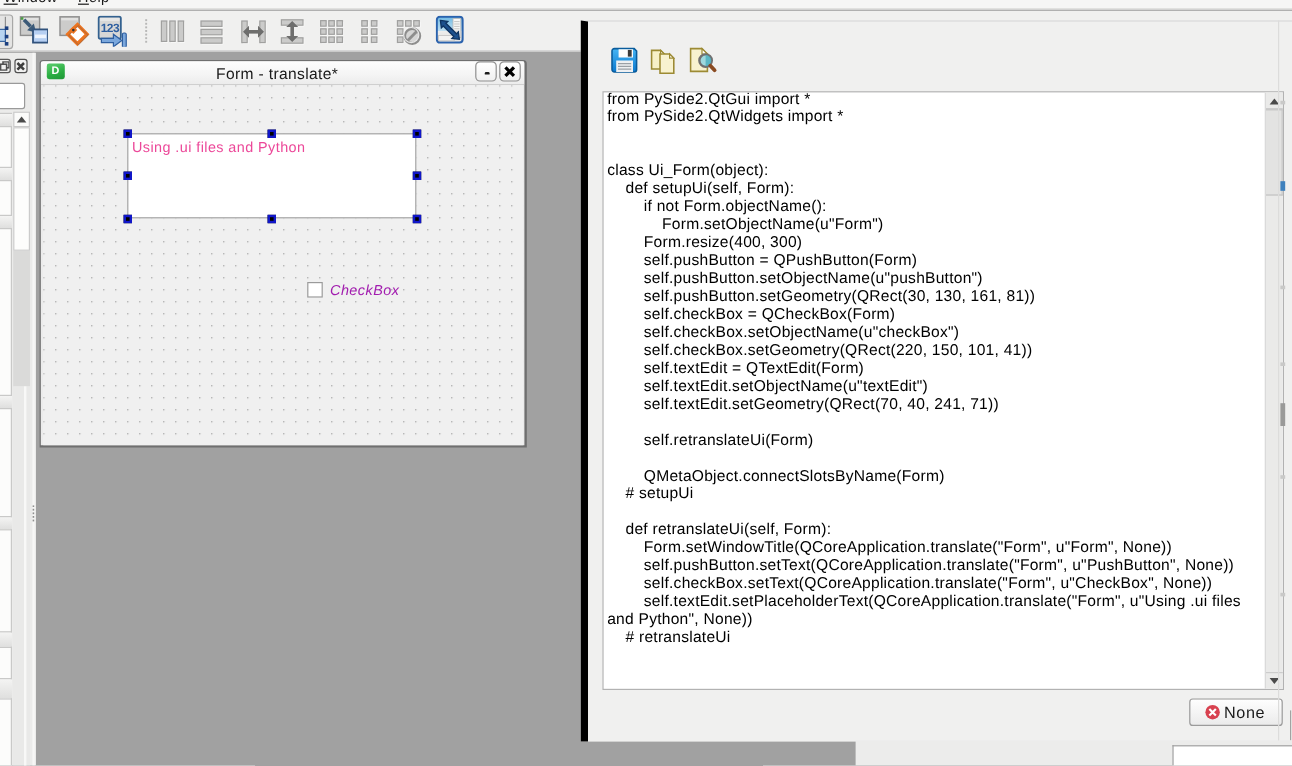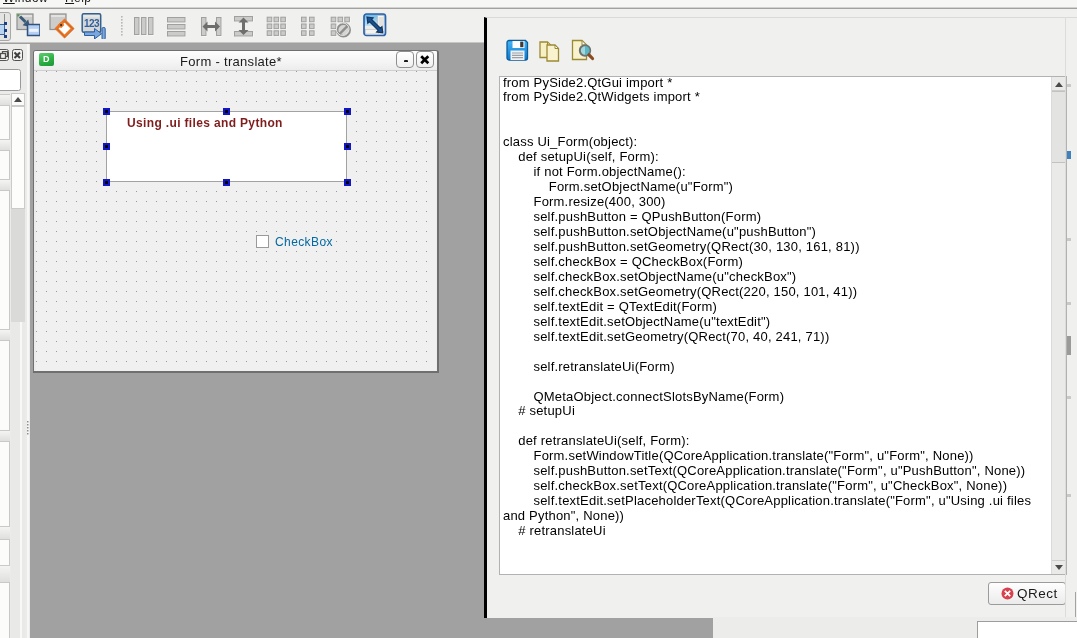"from PySide2.QtGui import *" #dialog { border-left: 3px solid #000000 -> 6px solid #000000 }
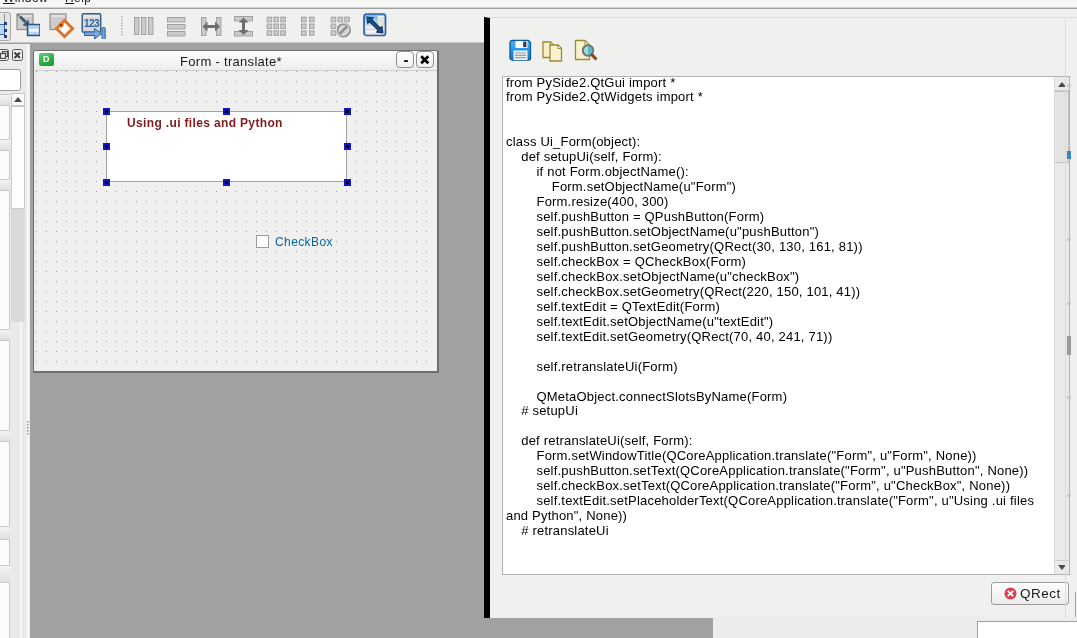"Using .ui files and Python" #textedit span { color: #7f1d1d -> #ec4899; font-weight: bold -> none; left: 20px -> 3px }
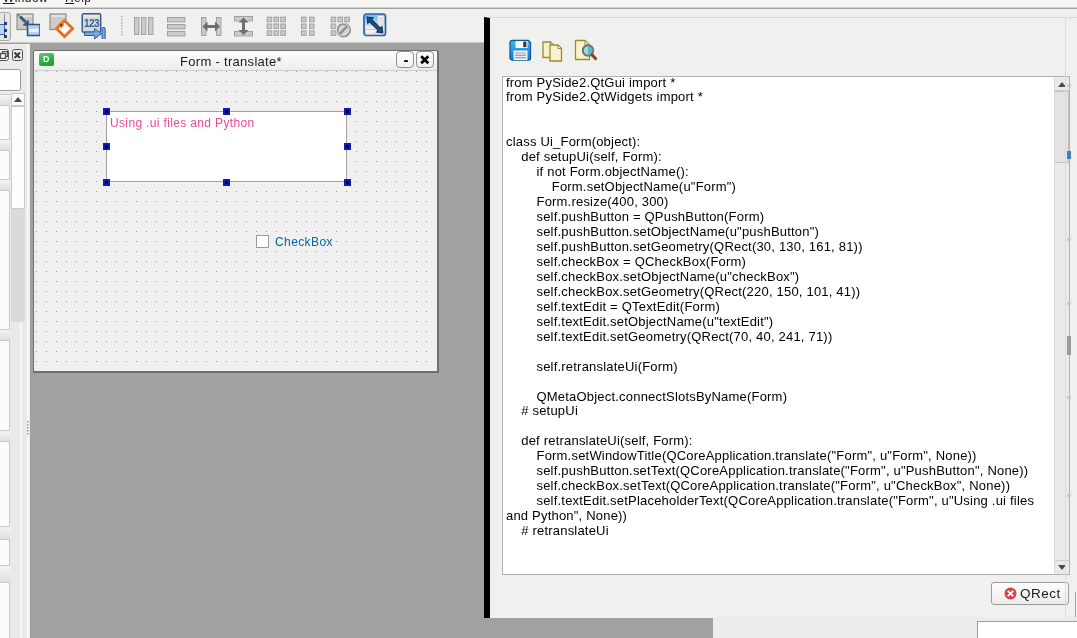"CheckBox" #checkbox span { color: #0369a1 -> #a21caf; font-style: none -> italic }
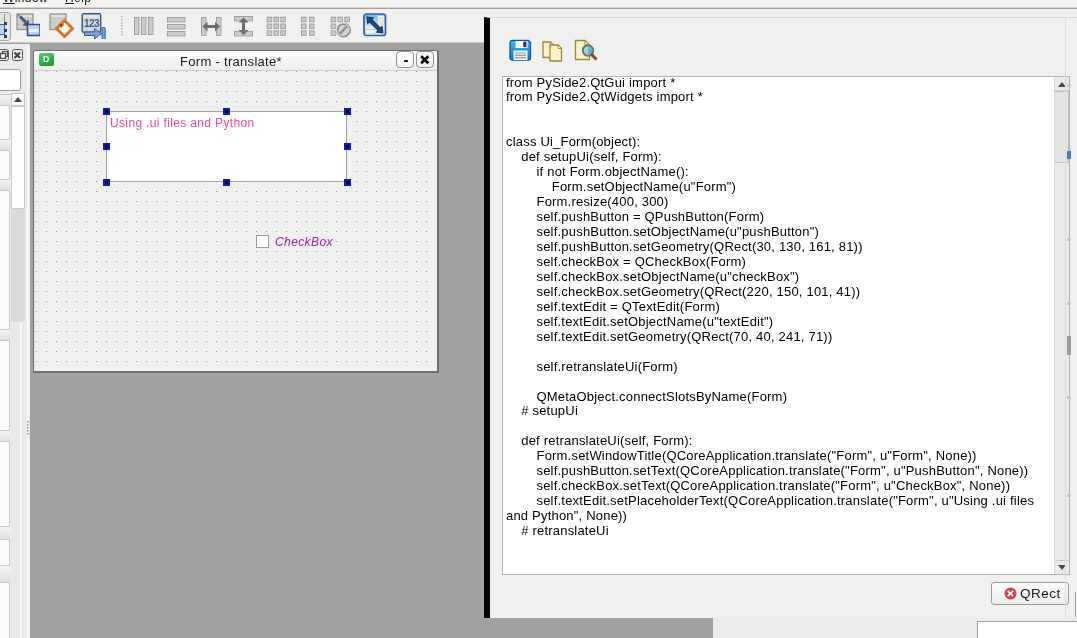"QRect" span { text: QRect -> None }
